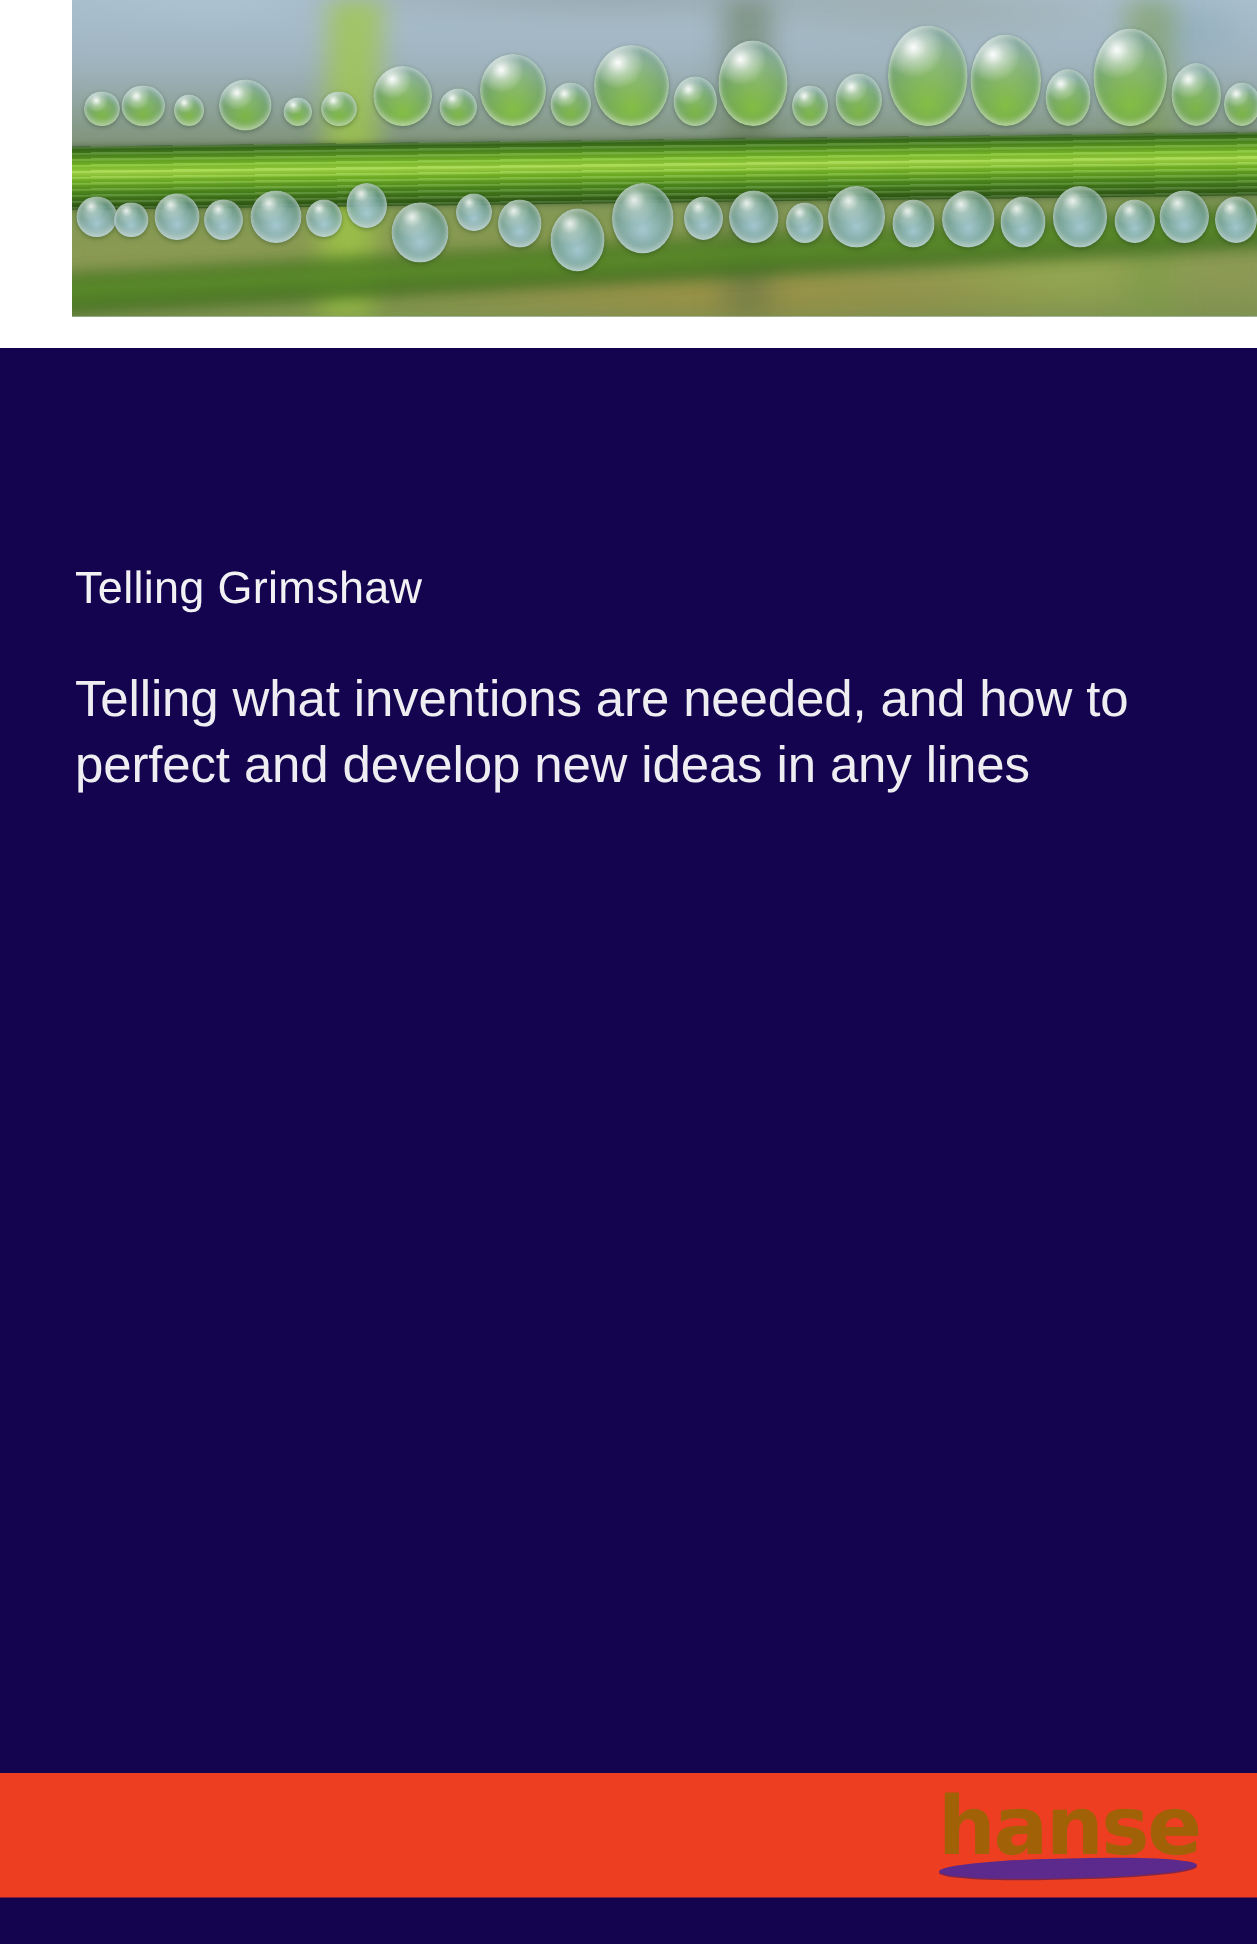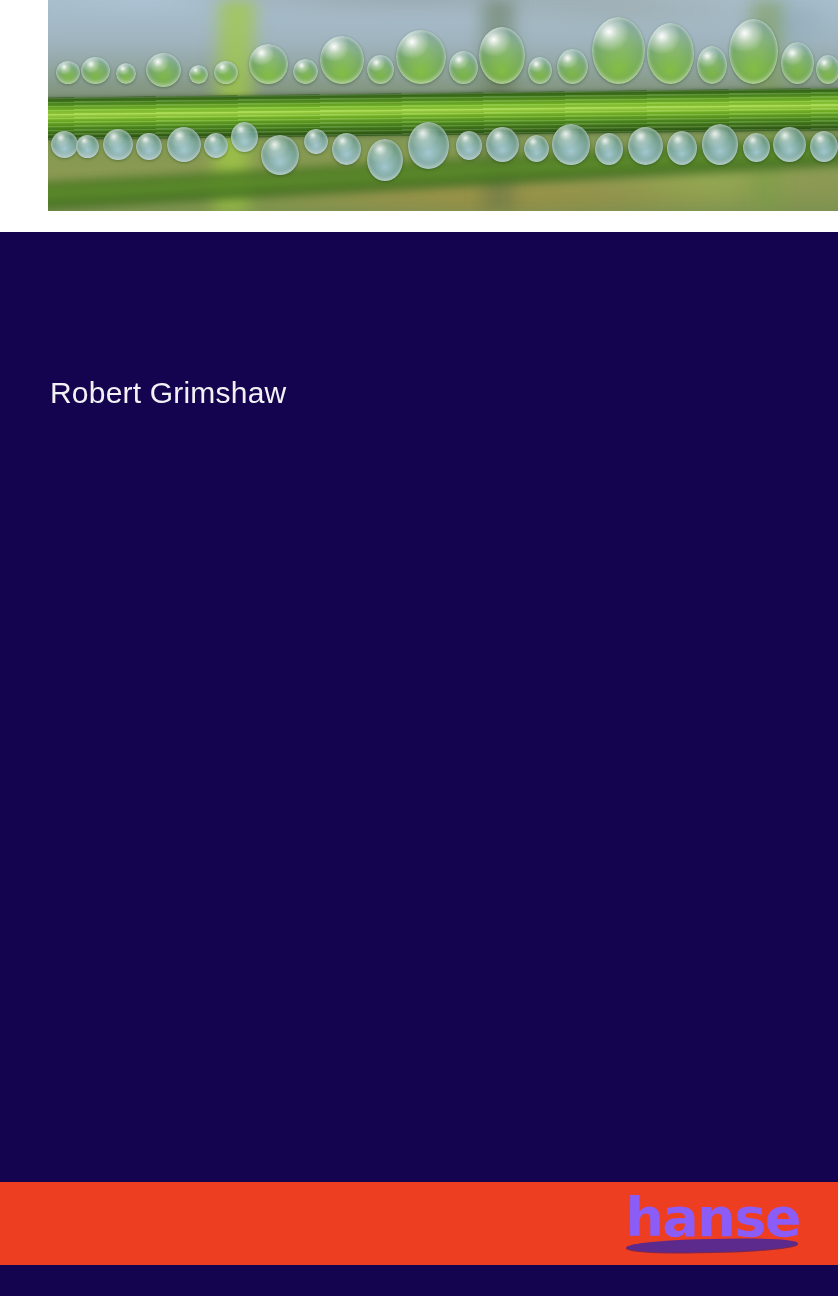"Robert Grimshaw" p.author { text: Robert -> Telling }
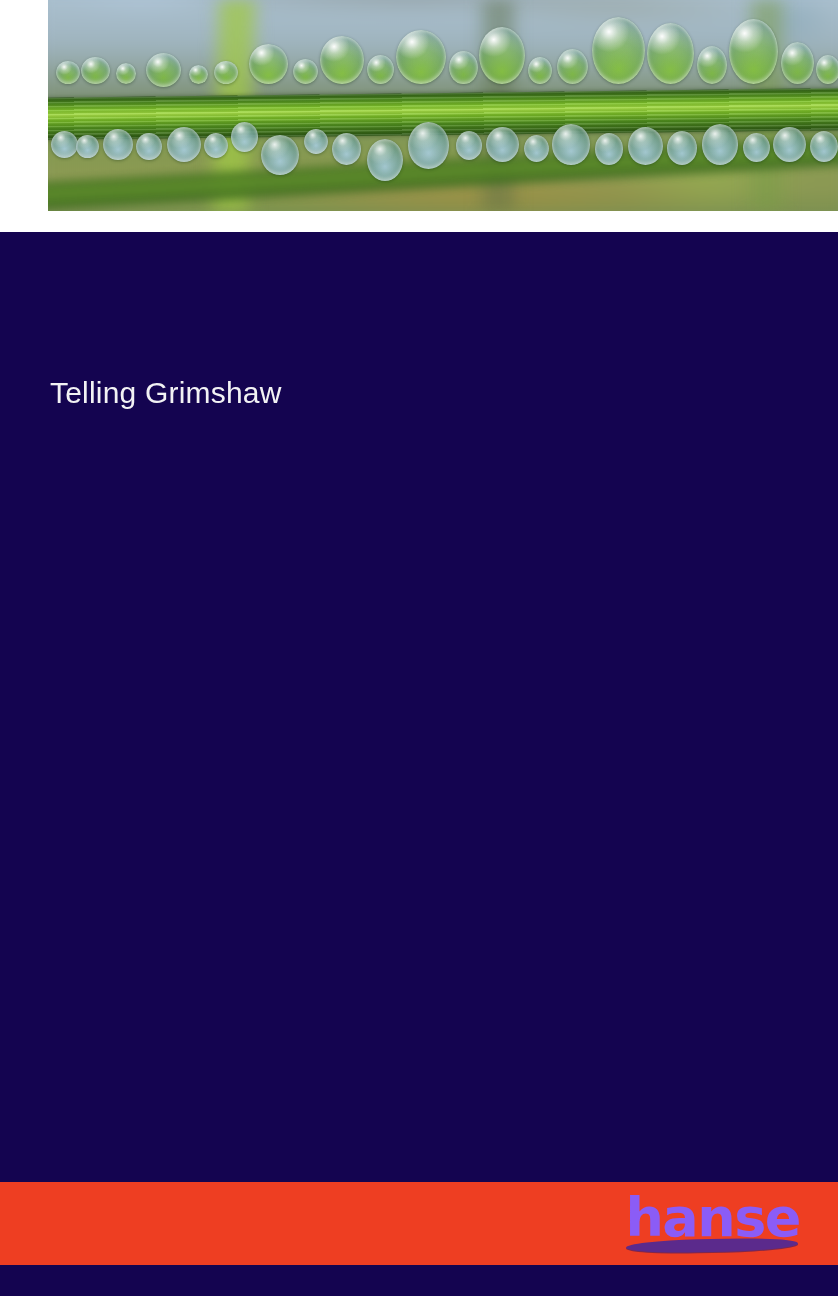"Telling what inventions are needed," p.subtitle { html: none -> <p>Telling what inventions are needed, and how to perfect and develop new ideas in any lines</p> }
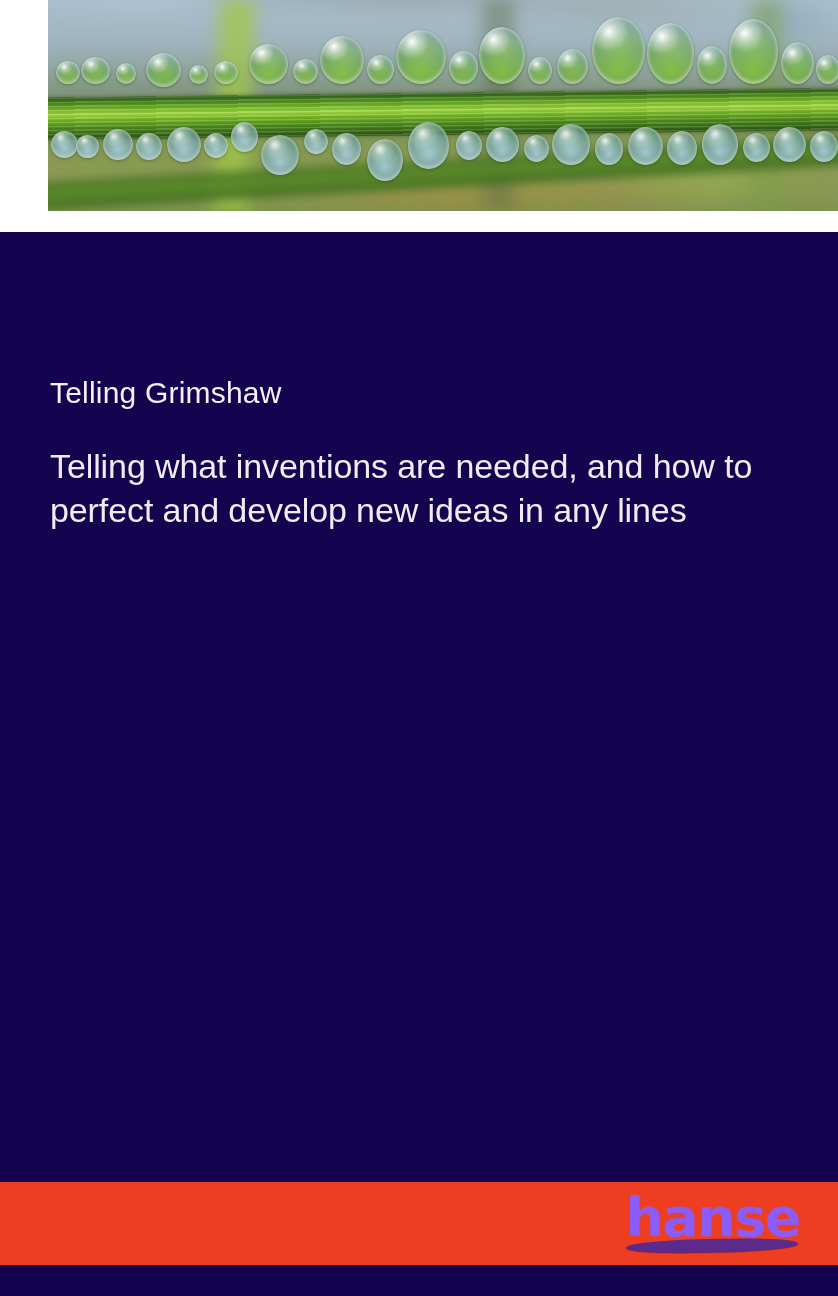"hanse" .logo-word { color: #8b5cf6 -> #a16207 }
